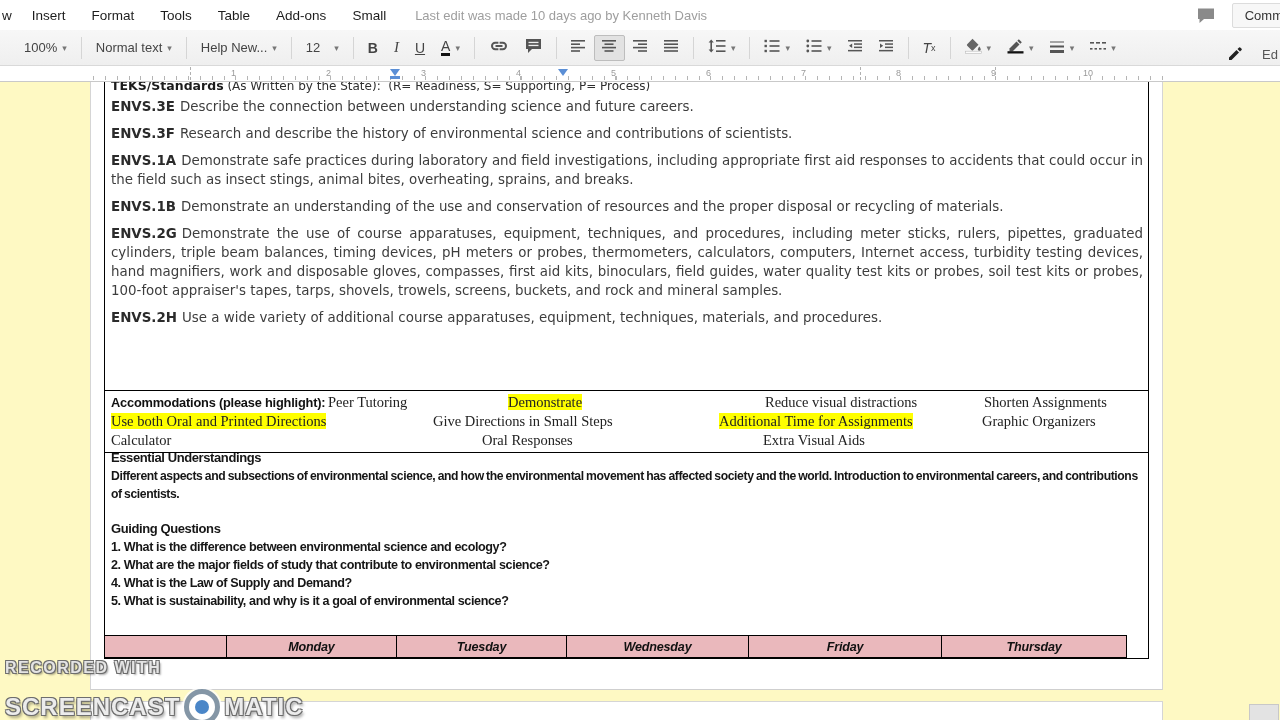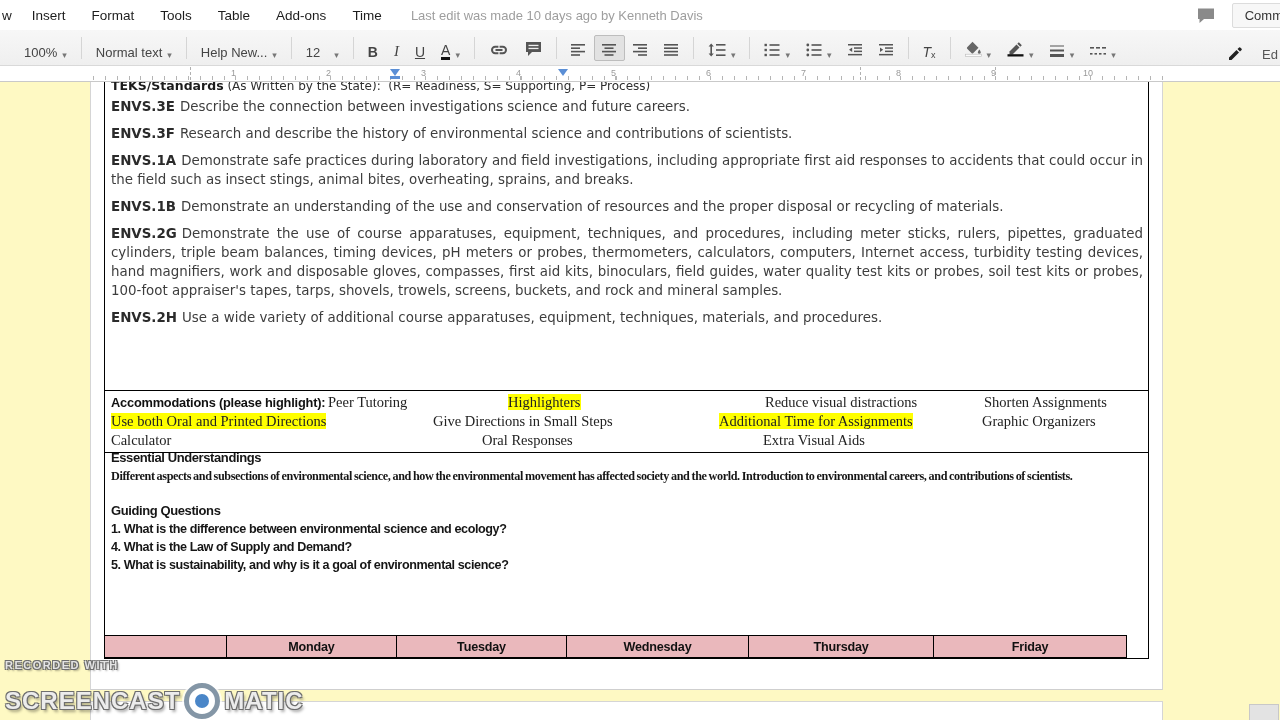"Time" span.menu-item { text: Time -> Small }
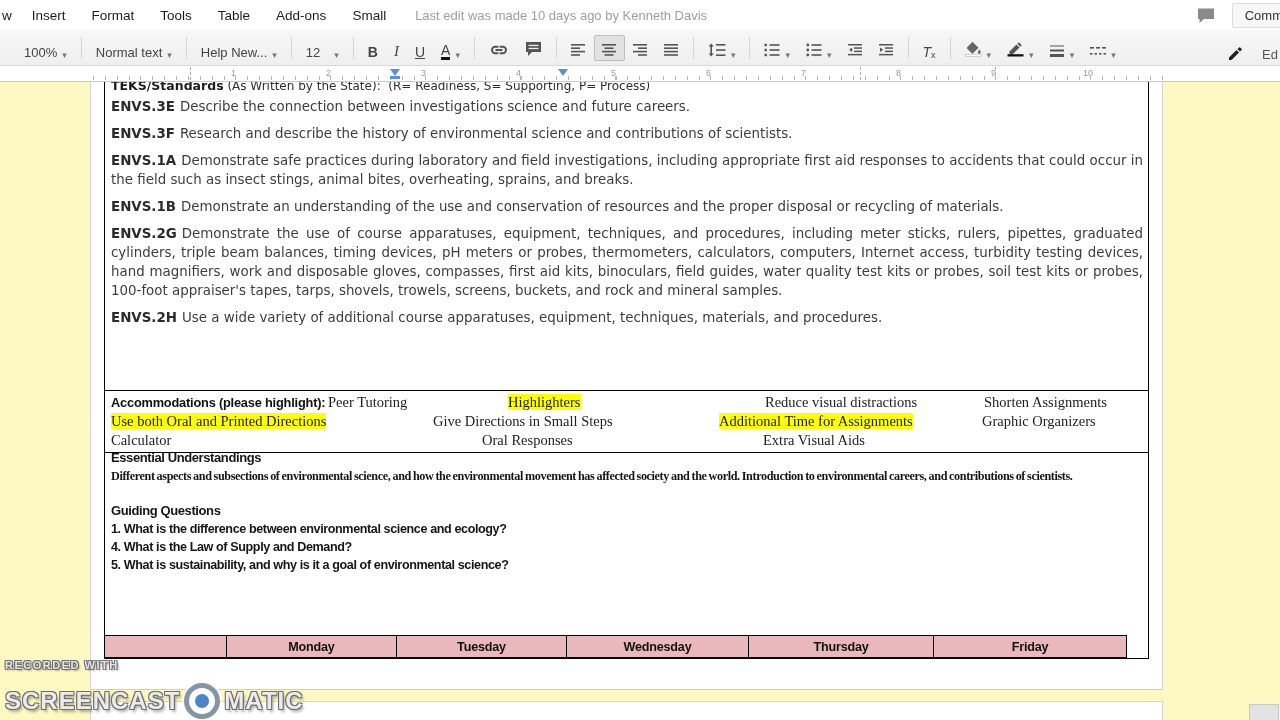"100%" .tbtn { align-items: flex-end -> center }
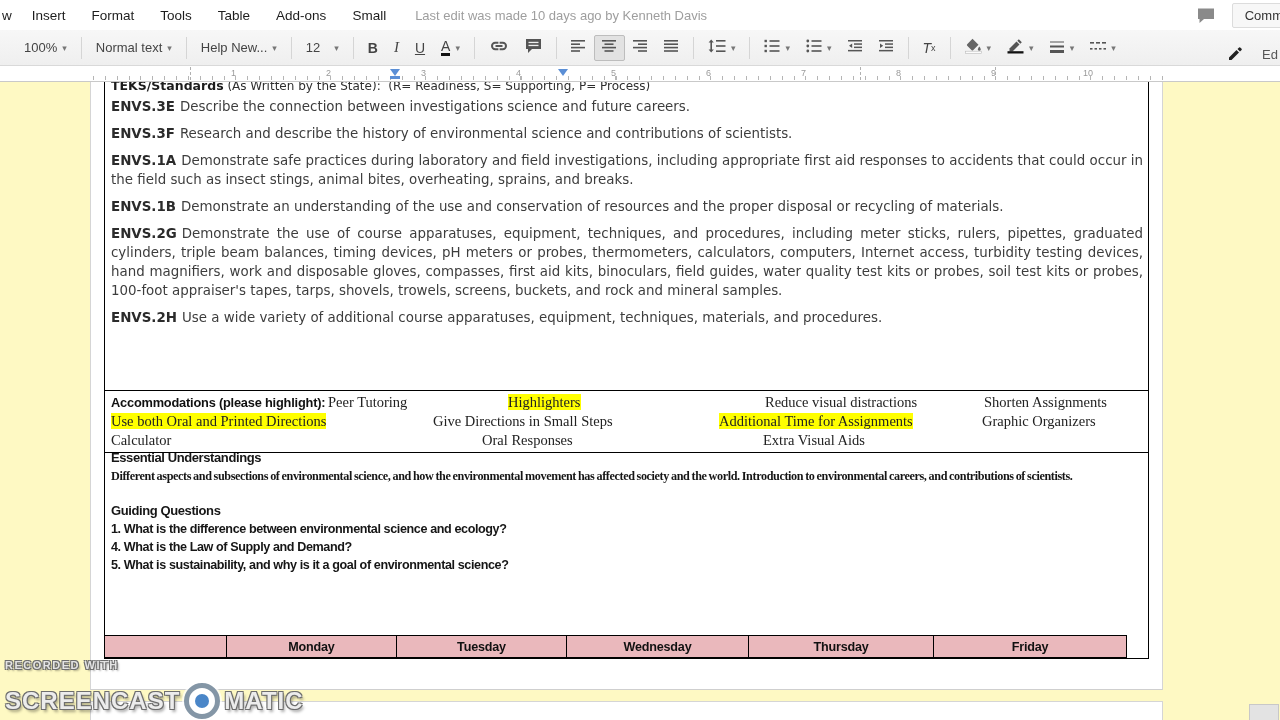"Describe the connection between" span { text: investigations -> understanding }
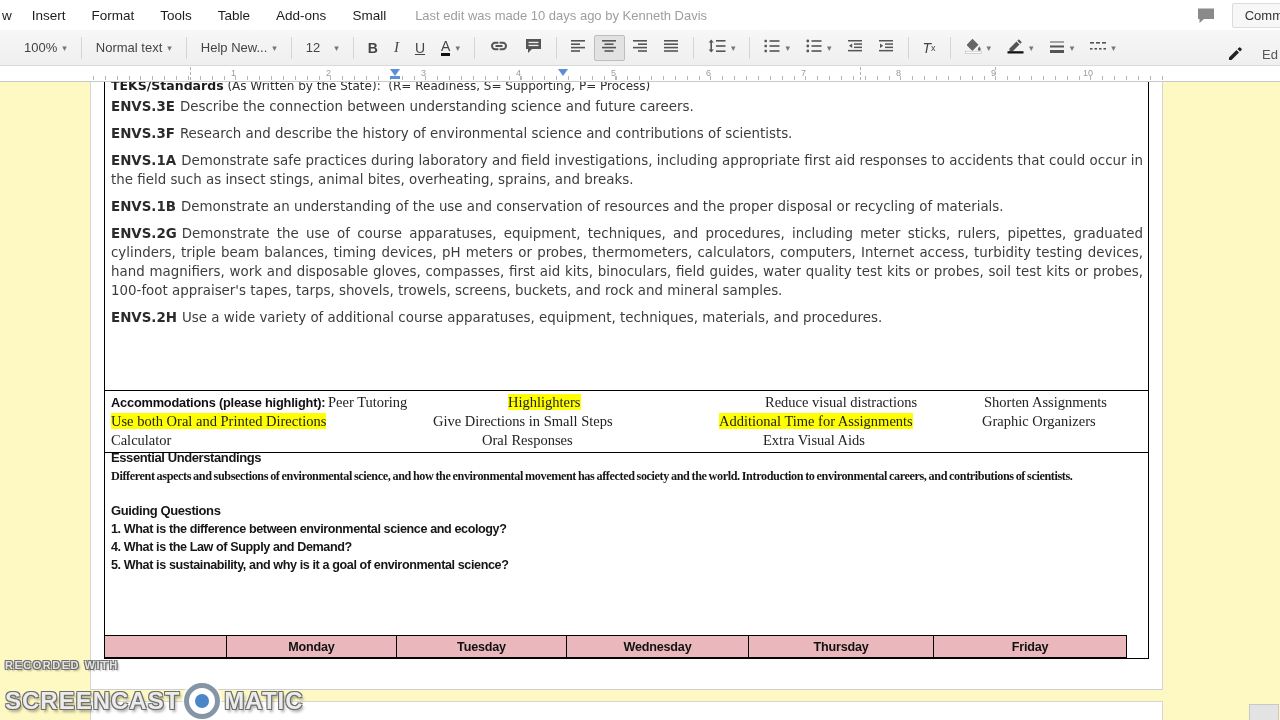"Highlighters" span.acc { text: Highlighters -> Demonstrate }
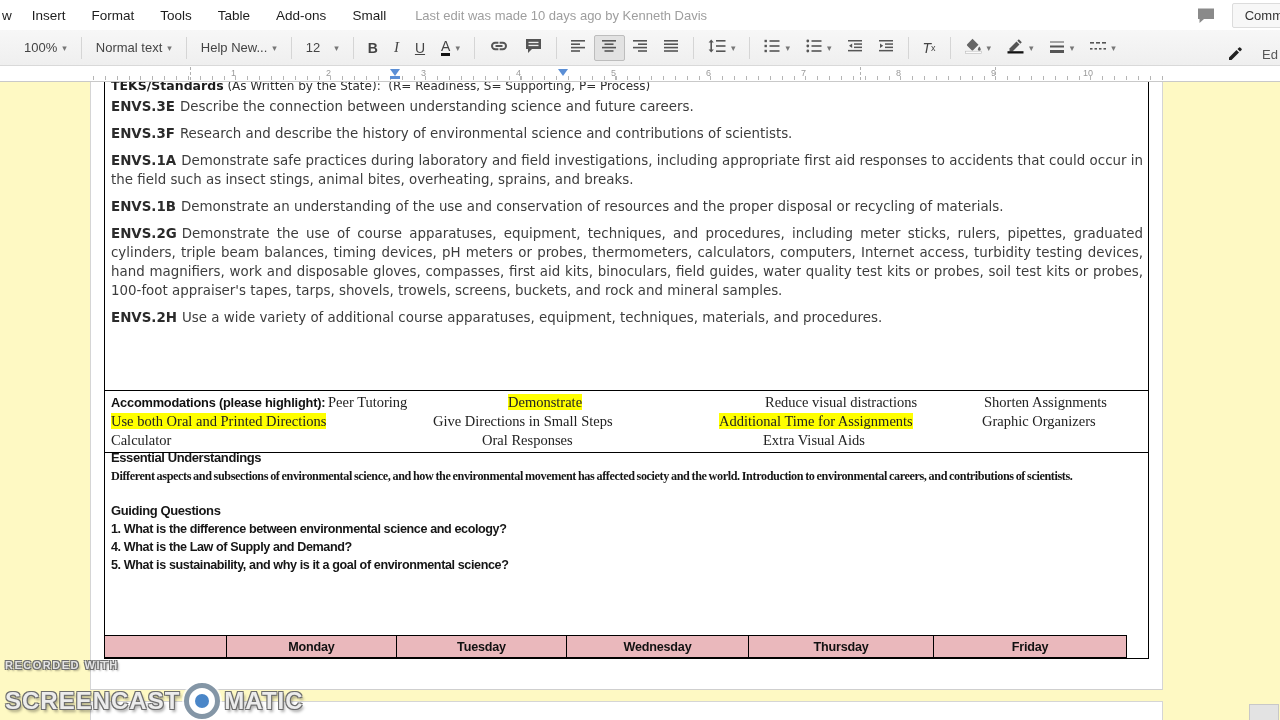"Different aspects and subsections of" .ess-body { font-family: Liberation Serif, serif -> none }
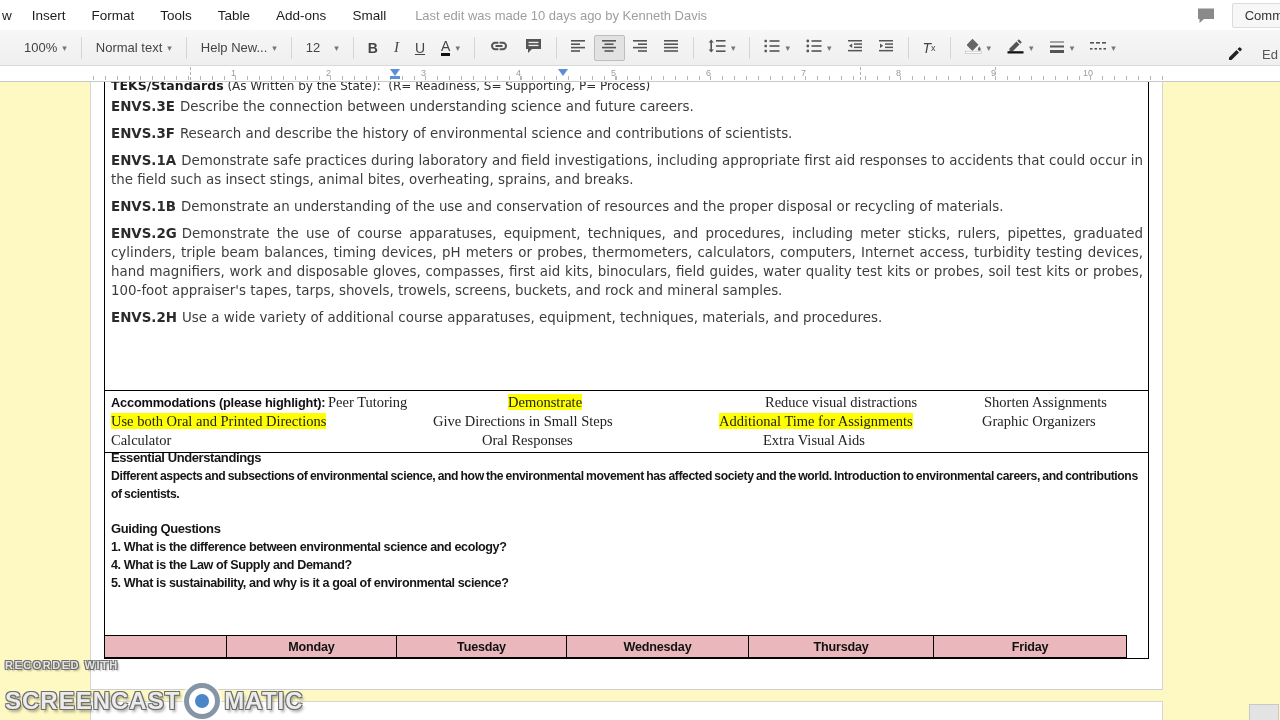"2. What are the major" div.gq-item { html: none -> <div>2. What are the major fields of study that contribute to environmental science?</div> }
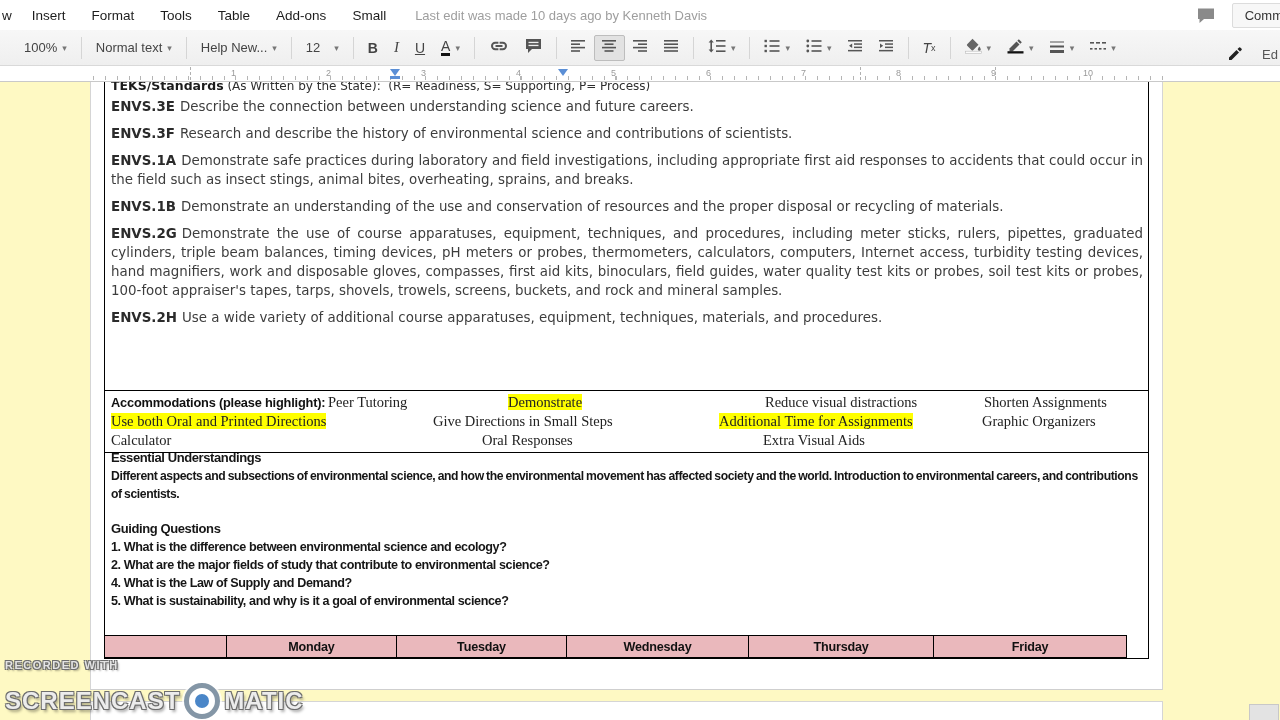"Monday" .wk-cell { font-style: none -> italic }
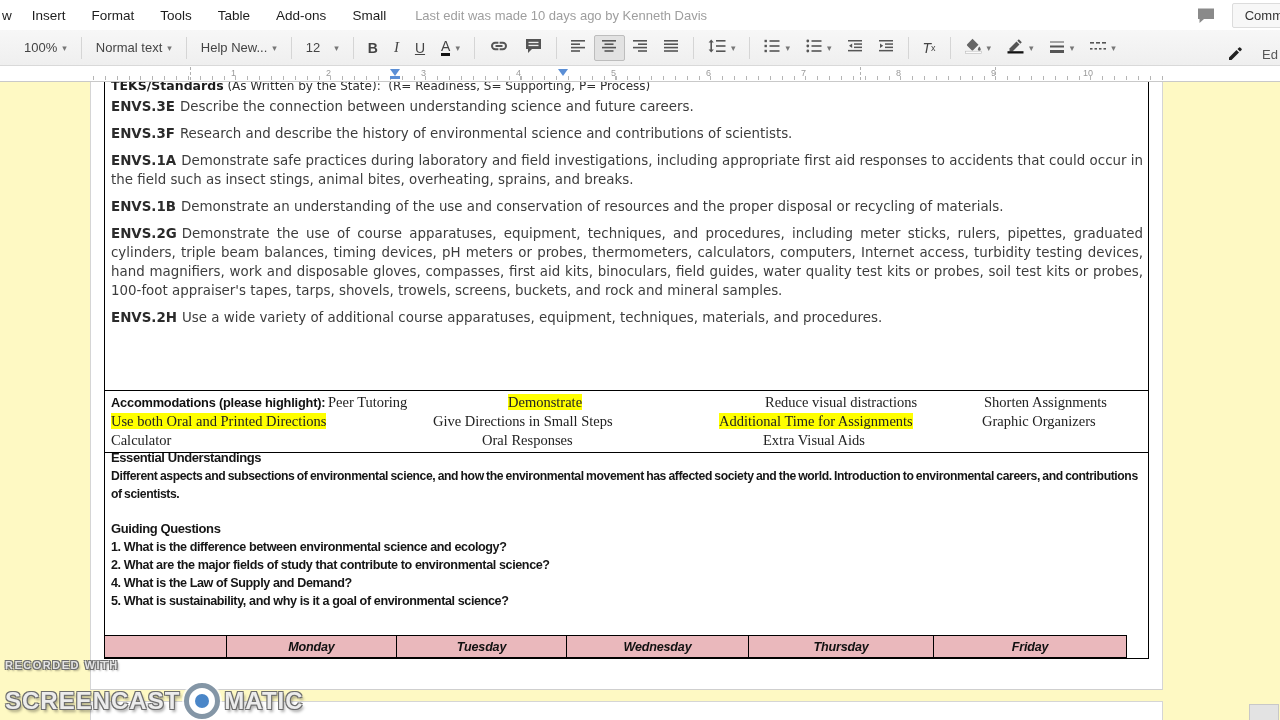"Thursday" div.wk-cell { order: before "Friday" -> after "Friday" }
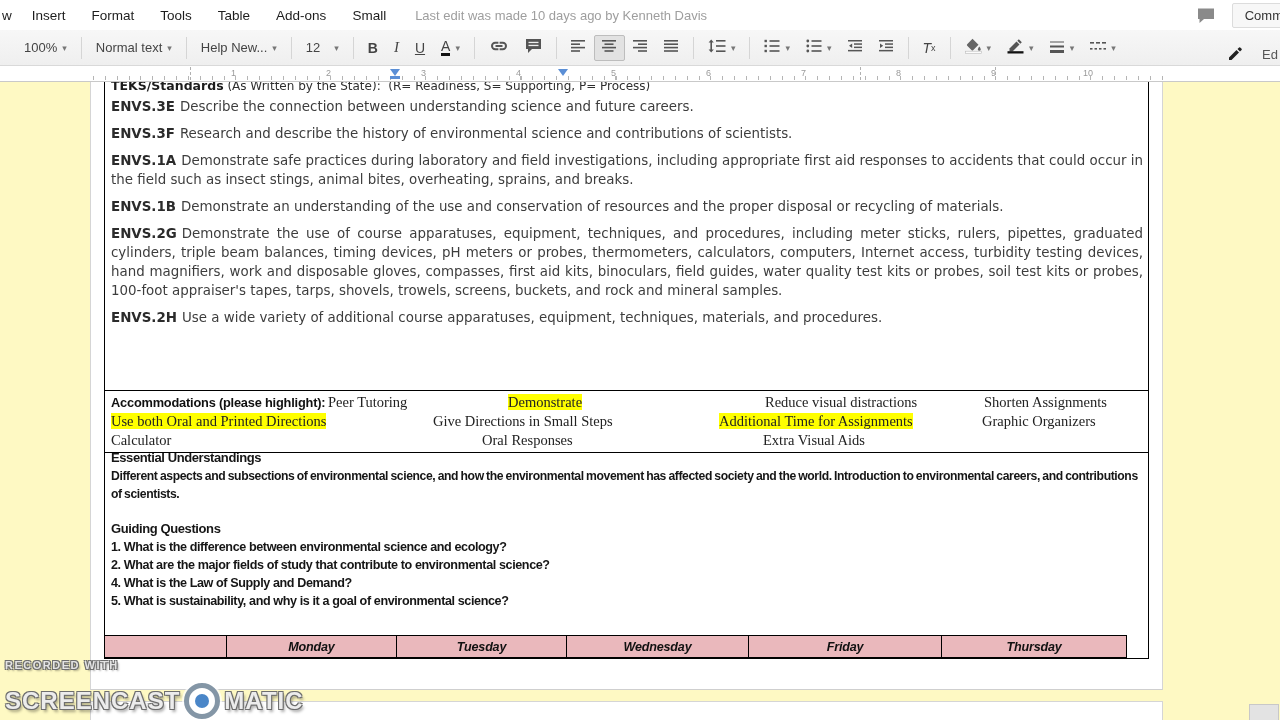"RECORDED WITH" .wm1 { font-size: 11px -> 16px }
